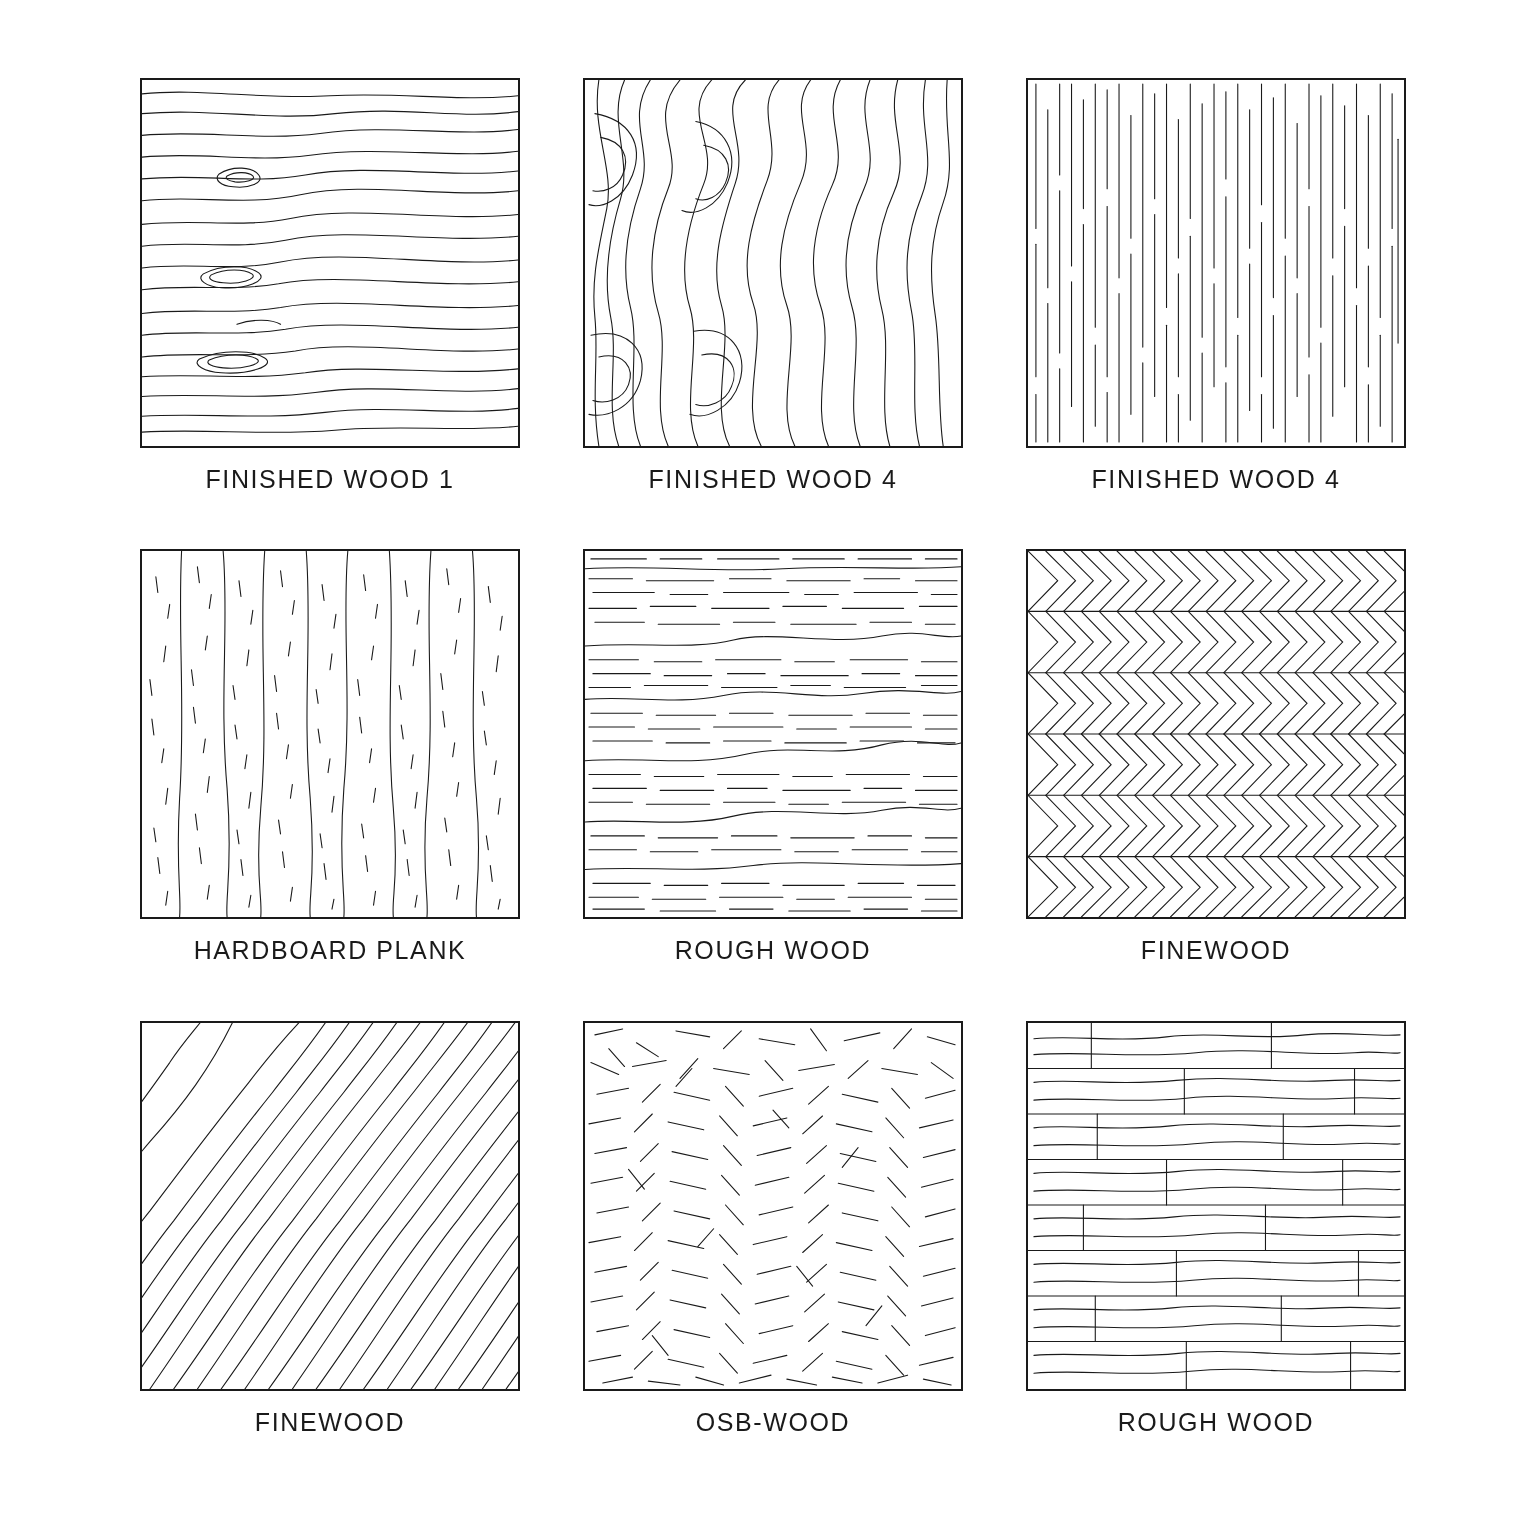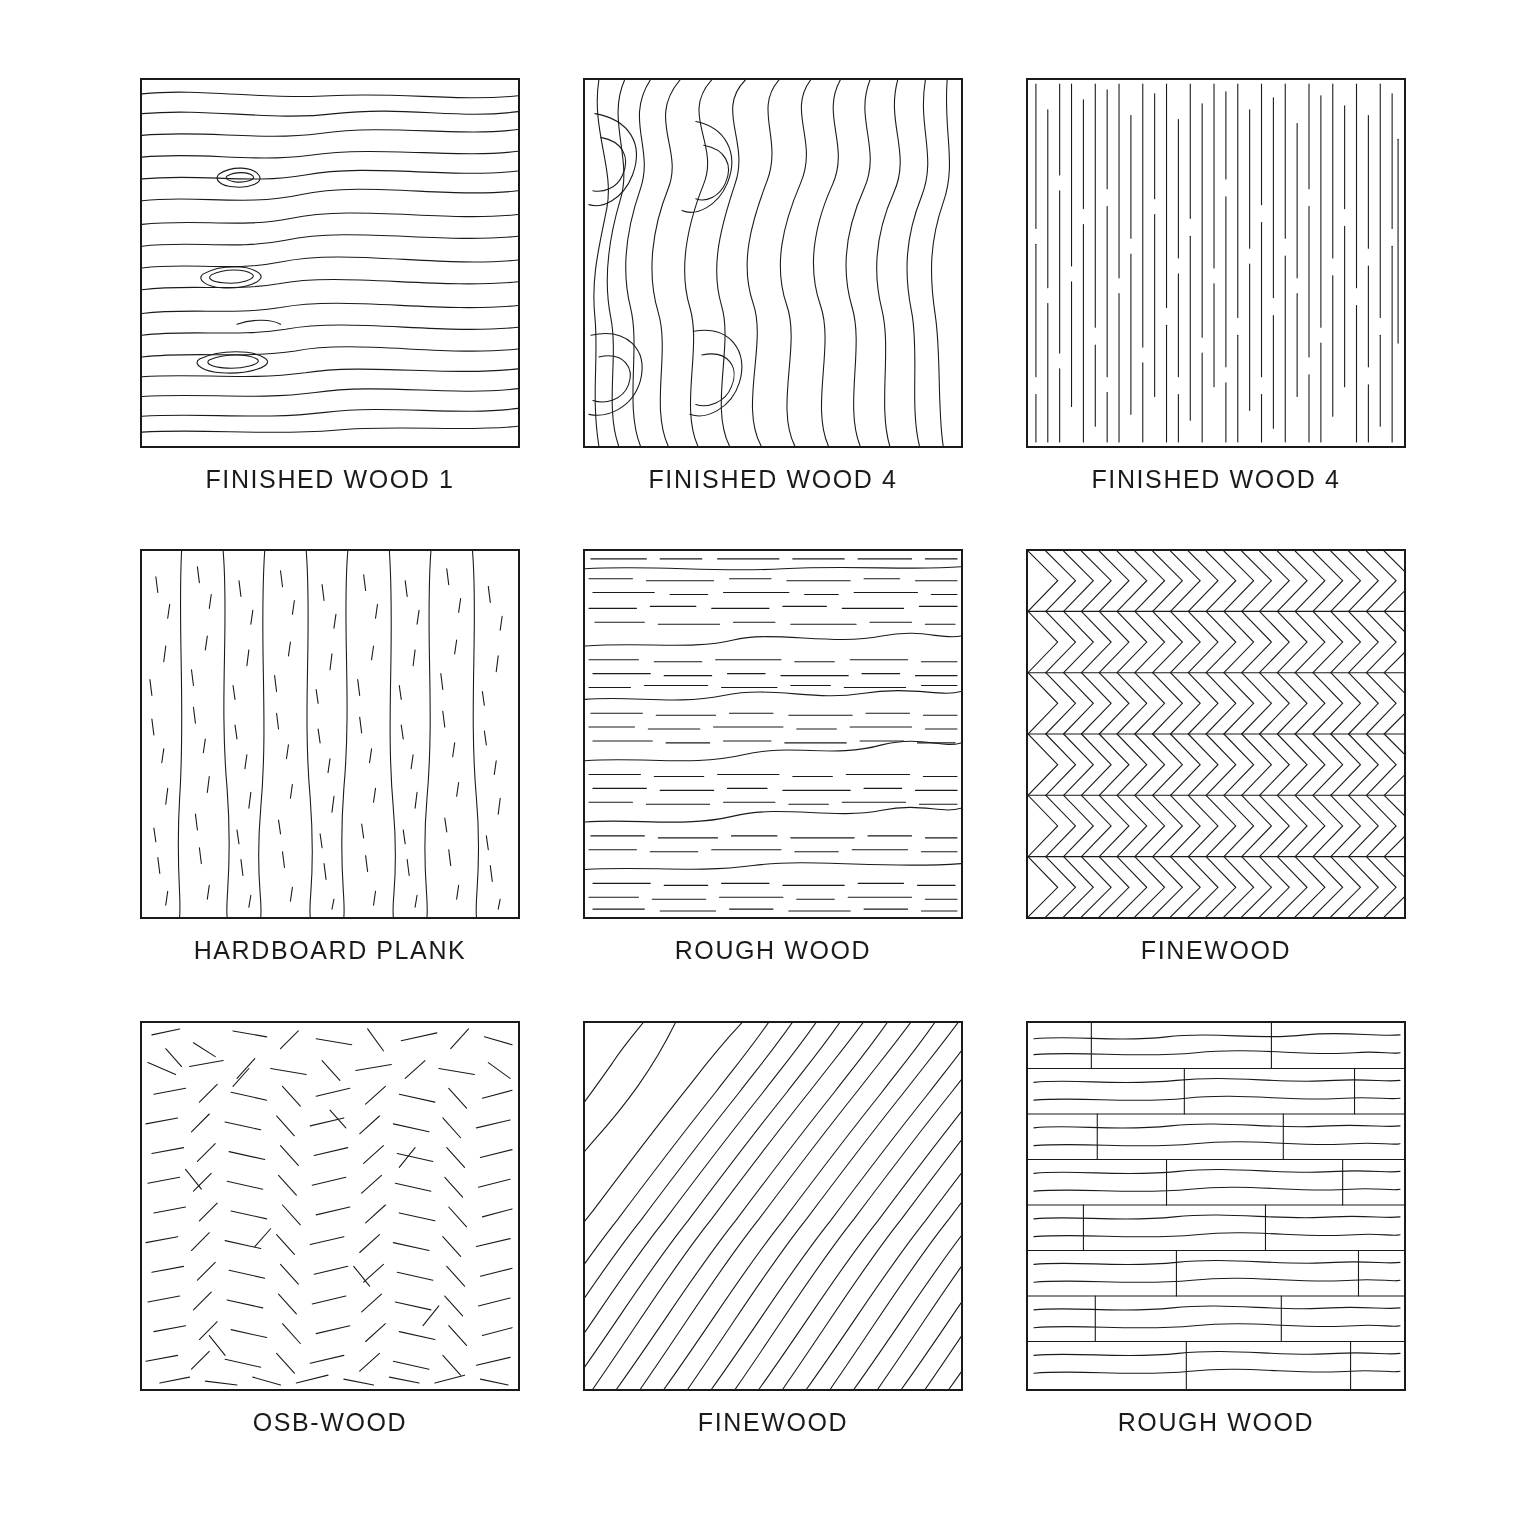"OSB-WOOD" div.cell { order: before "FINEWOOD" -> after "FINEWOOD" }
